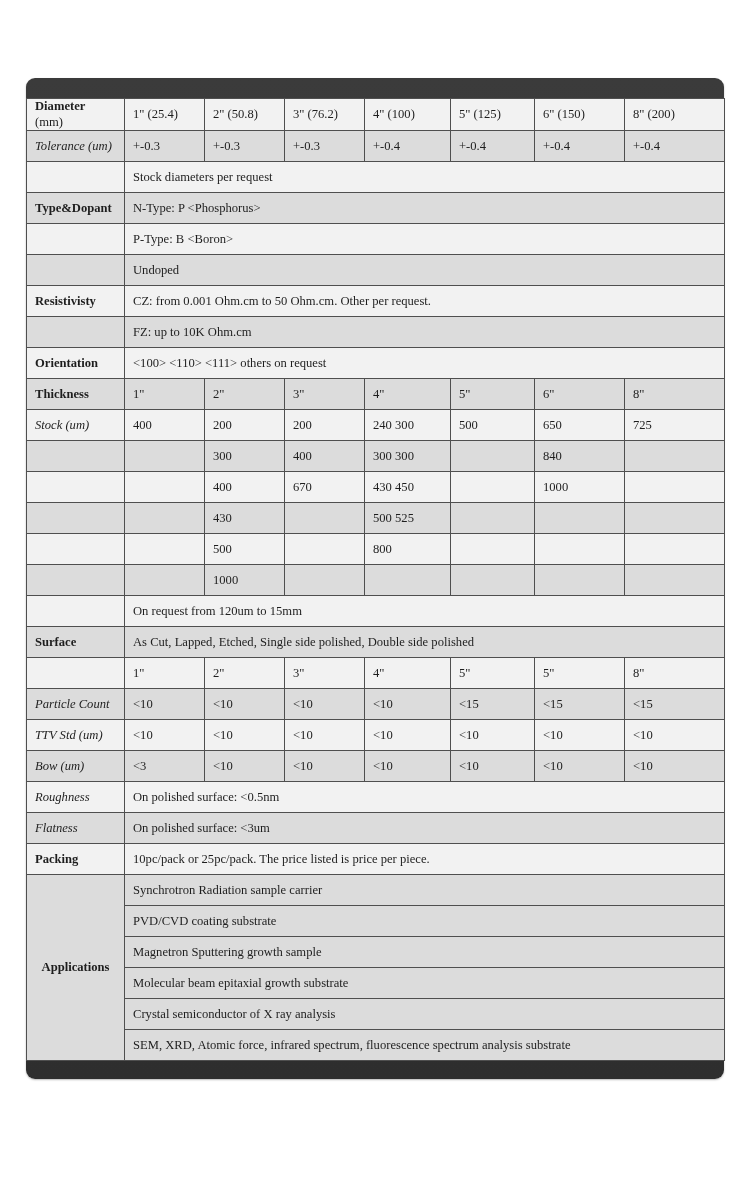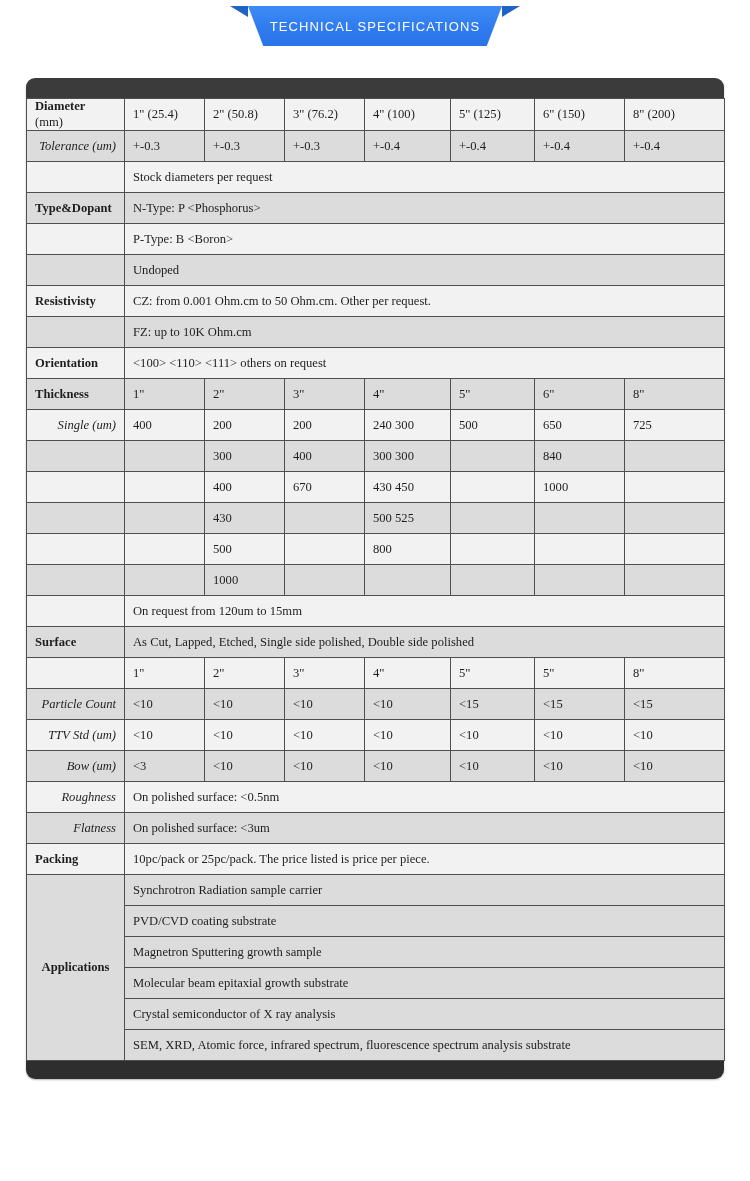"TECHNICAL SPECIFICATIONS" div.banner-wrap { html: <div> <div> <span></span> <span></span> <div> <span>TECHNICAL SPECIFICATIONS</span> </div> </div> </div> -> none }
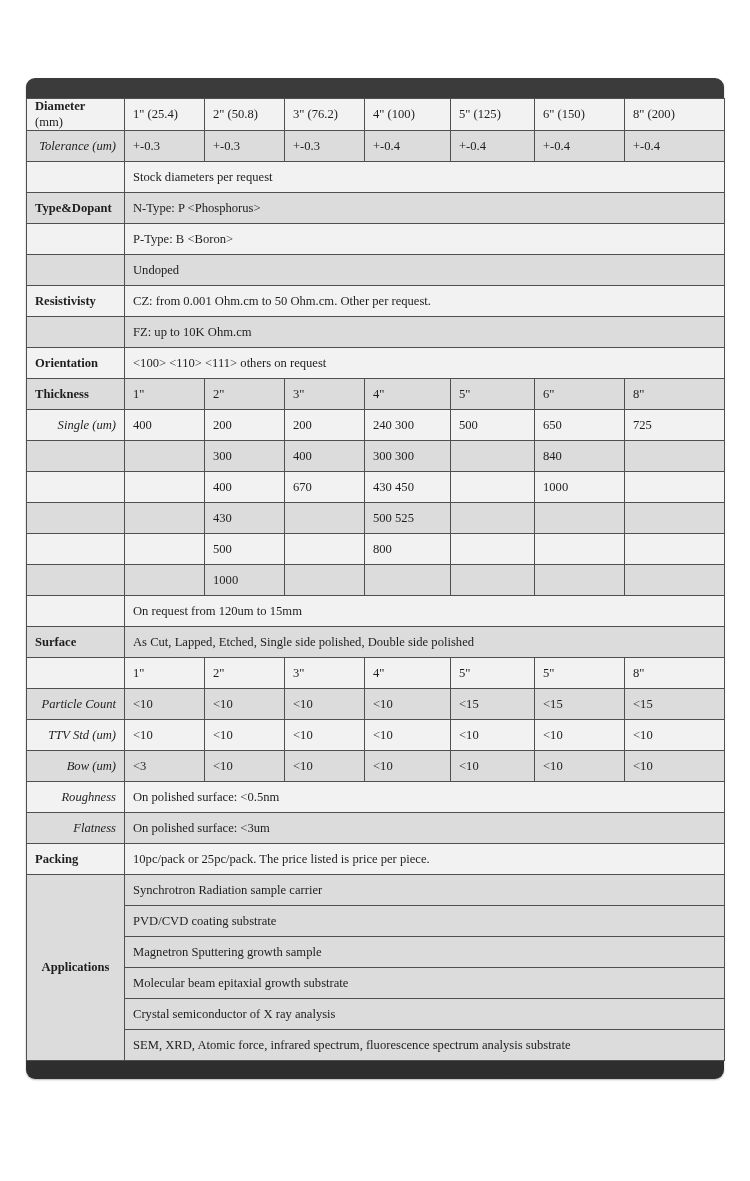"Tolerance (um)" td.ital { text-align: right -> none }
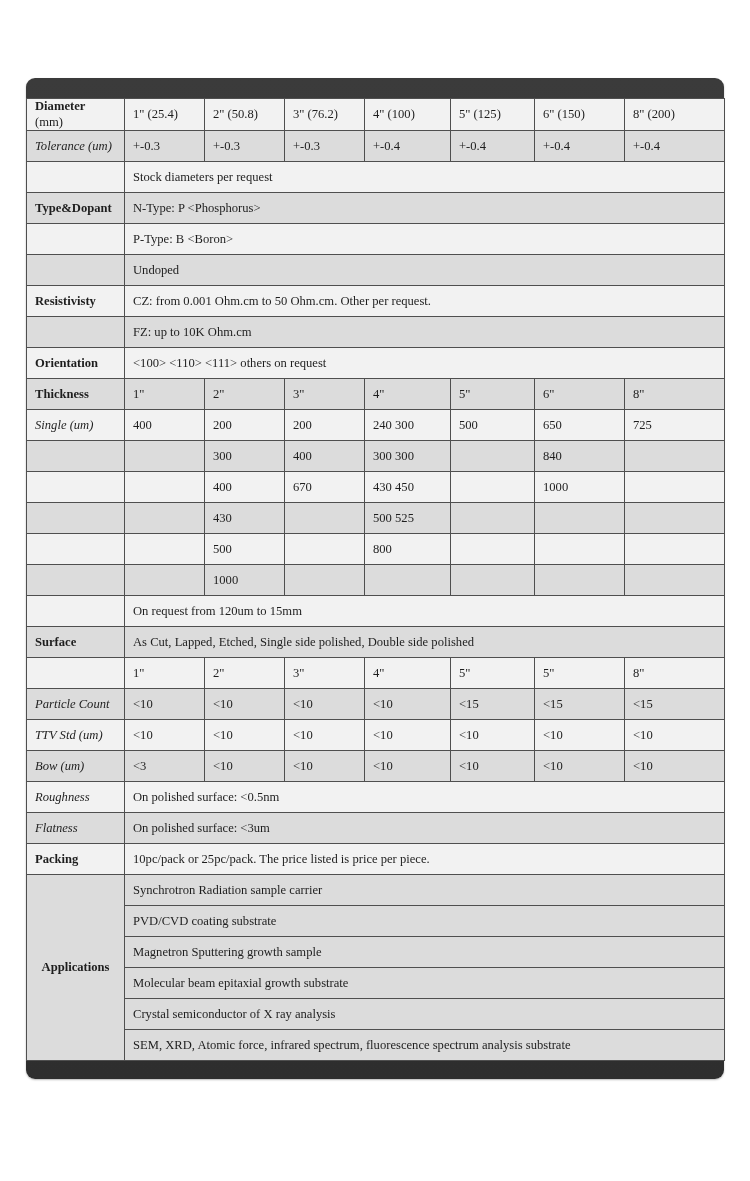"Single (um)" td.lbl { text: Single -> Stock }
